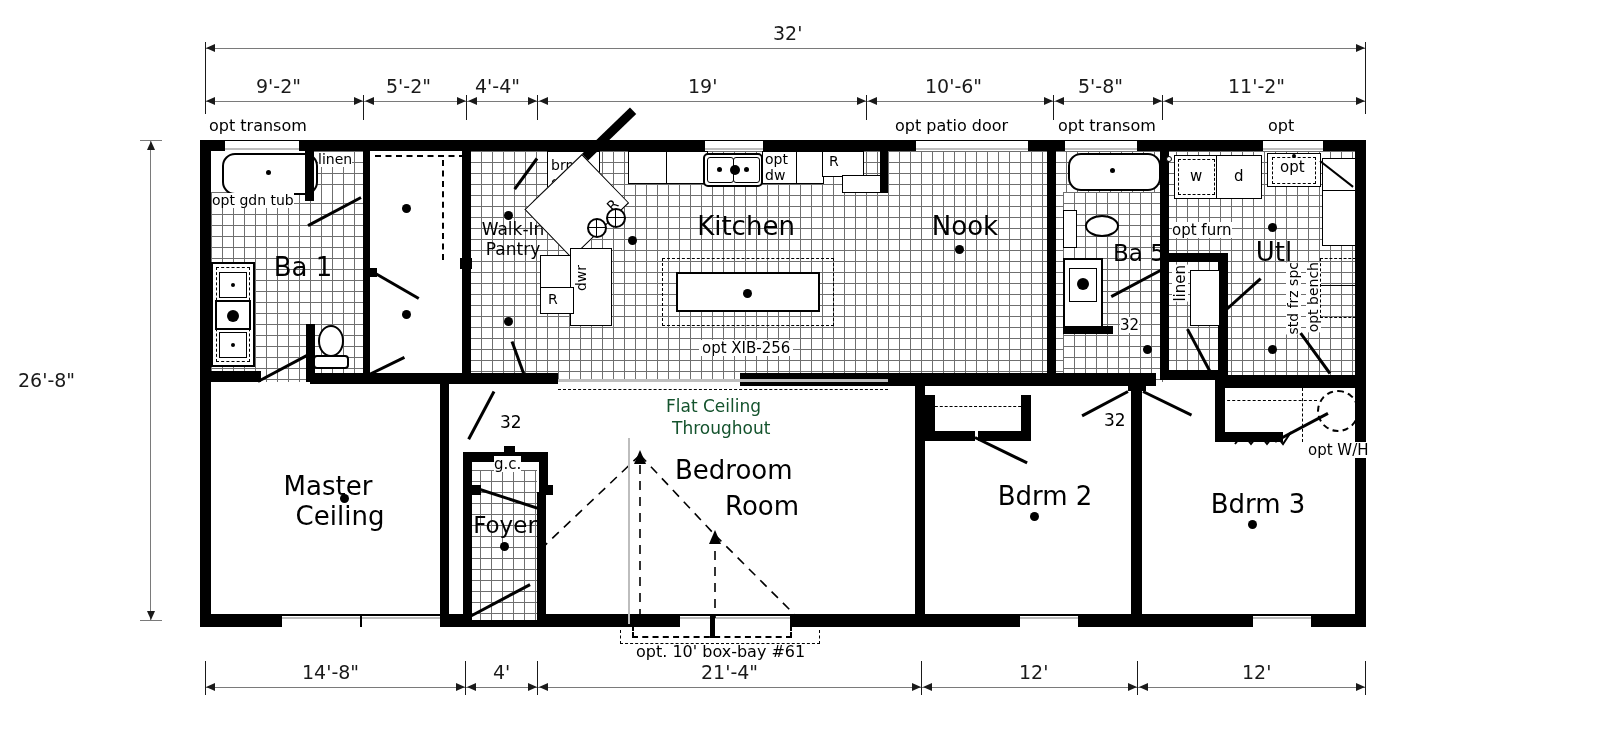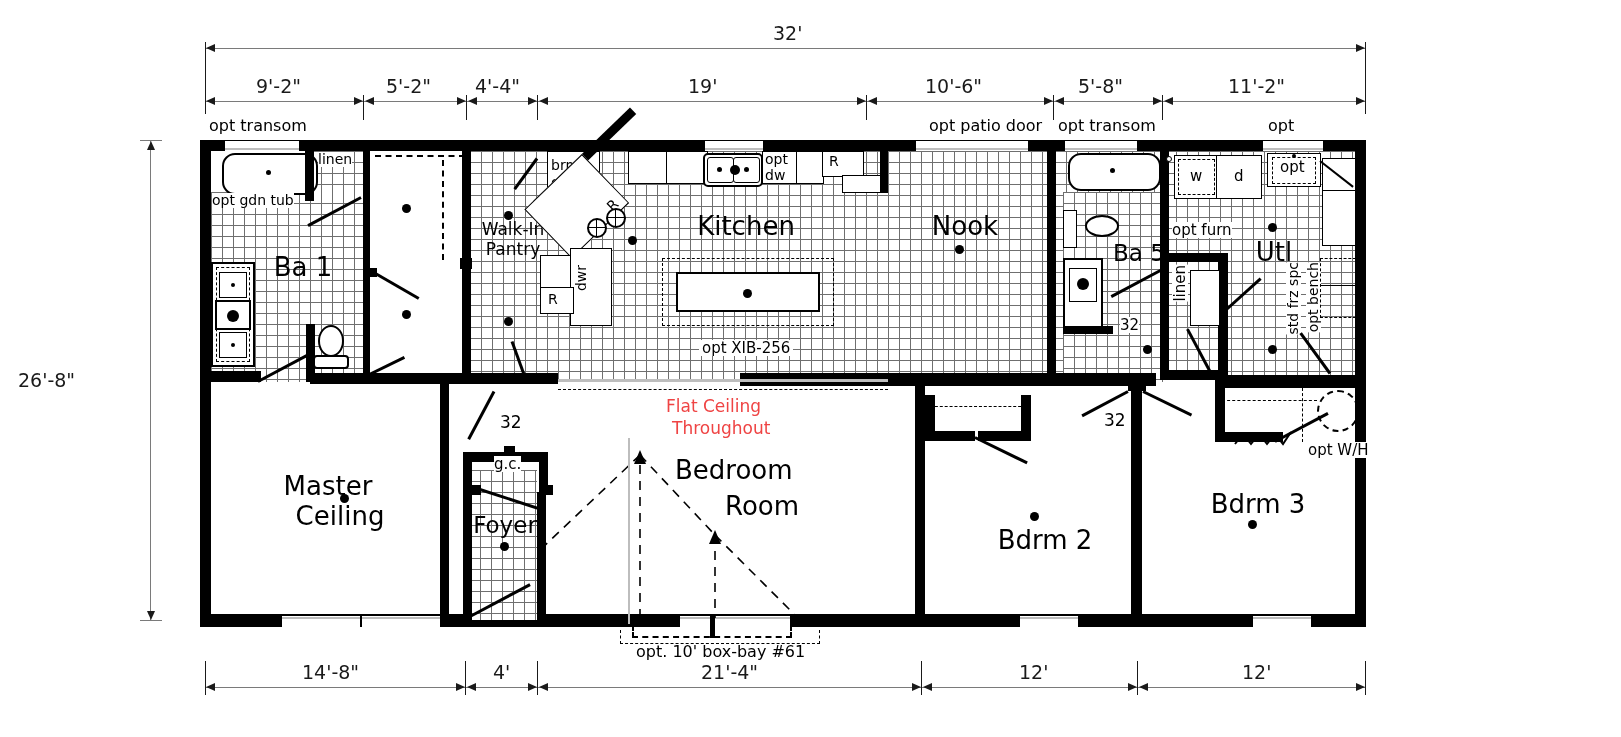"opt patio door" div.note { margin-left: 34px -> none }
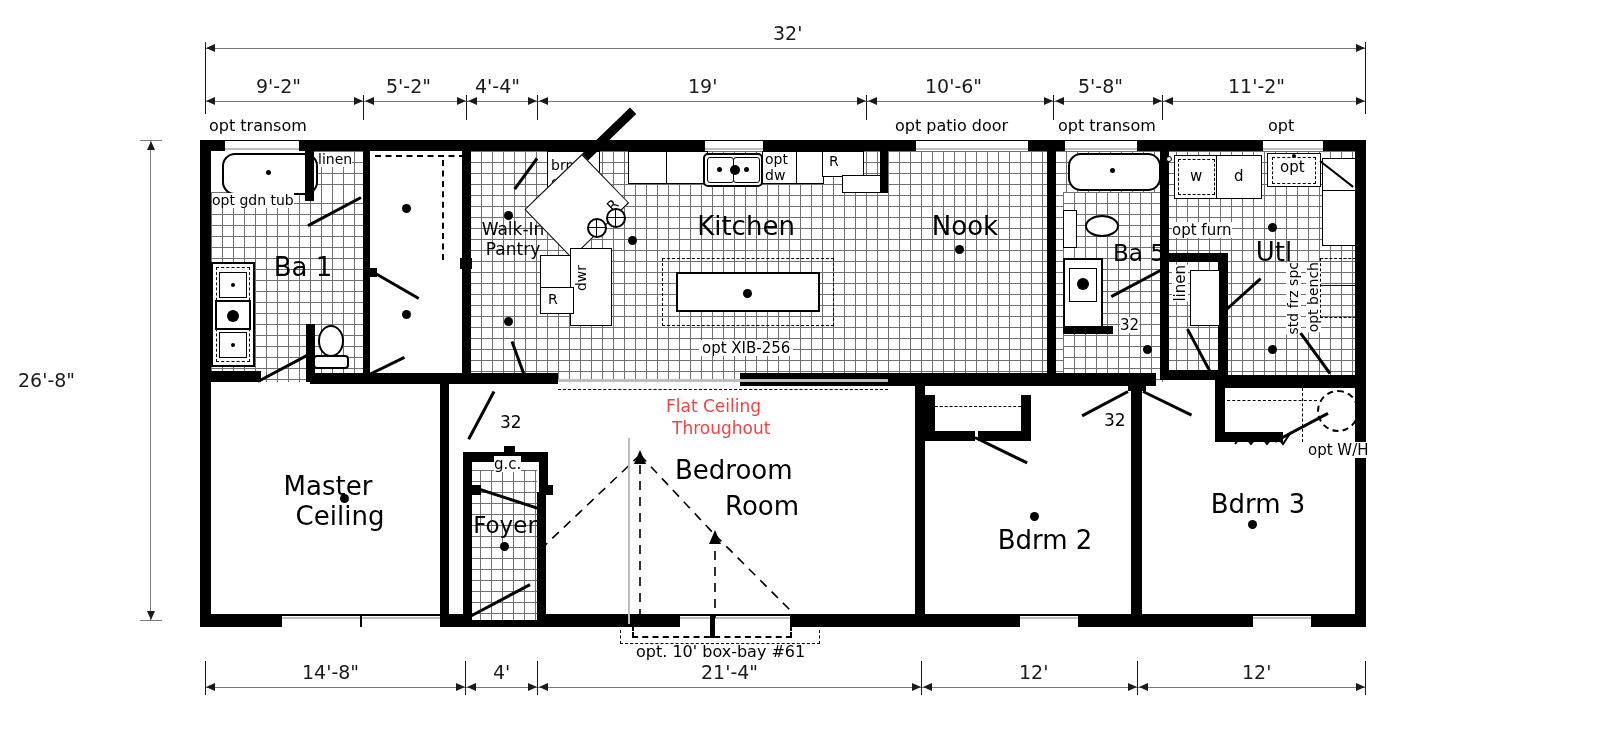"Flat Ceiling" .note { color: #ef4444 -> #14532d }
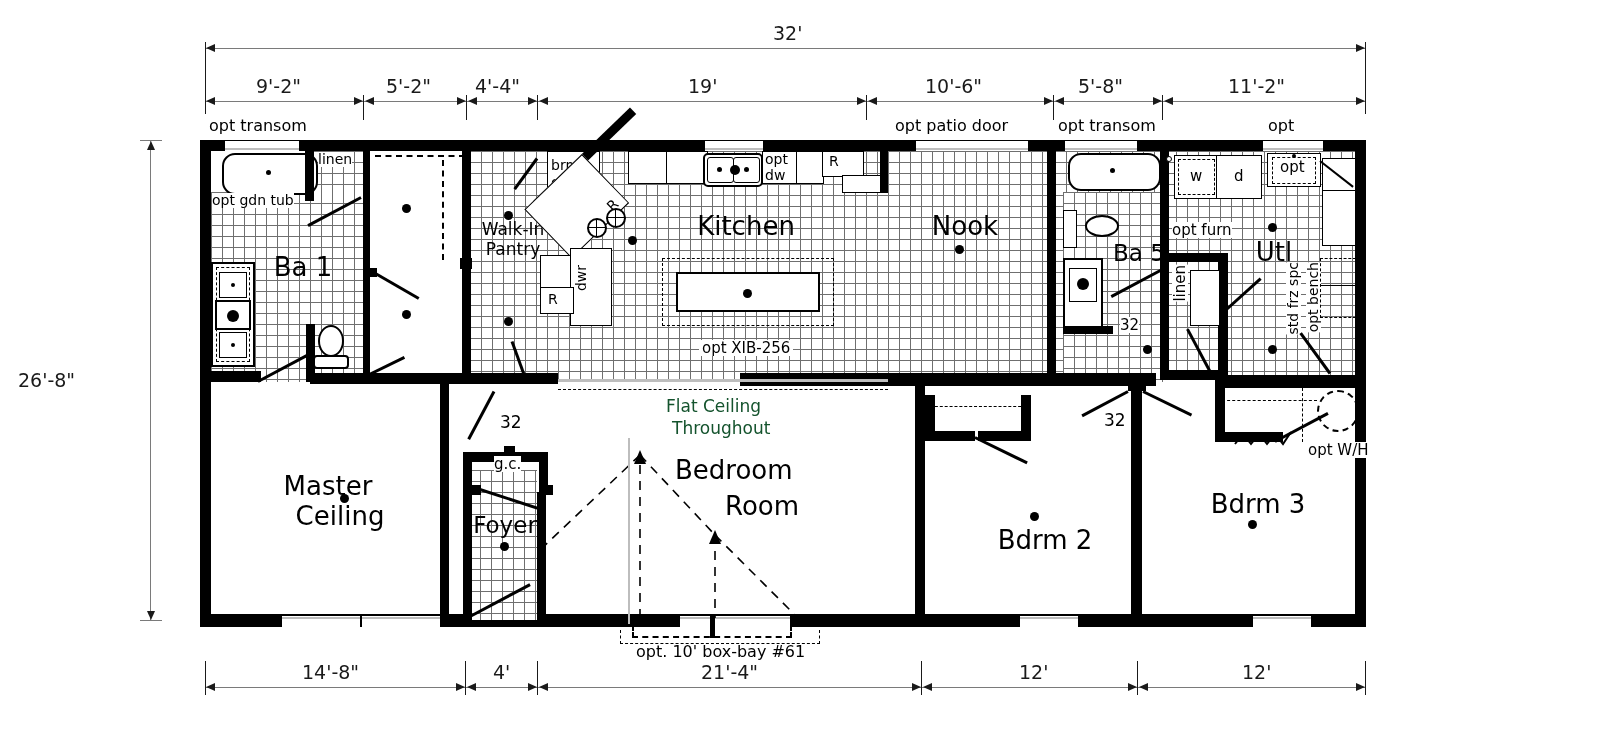"Bdrm 2" div.room { margin-top: 44px -> none }
